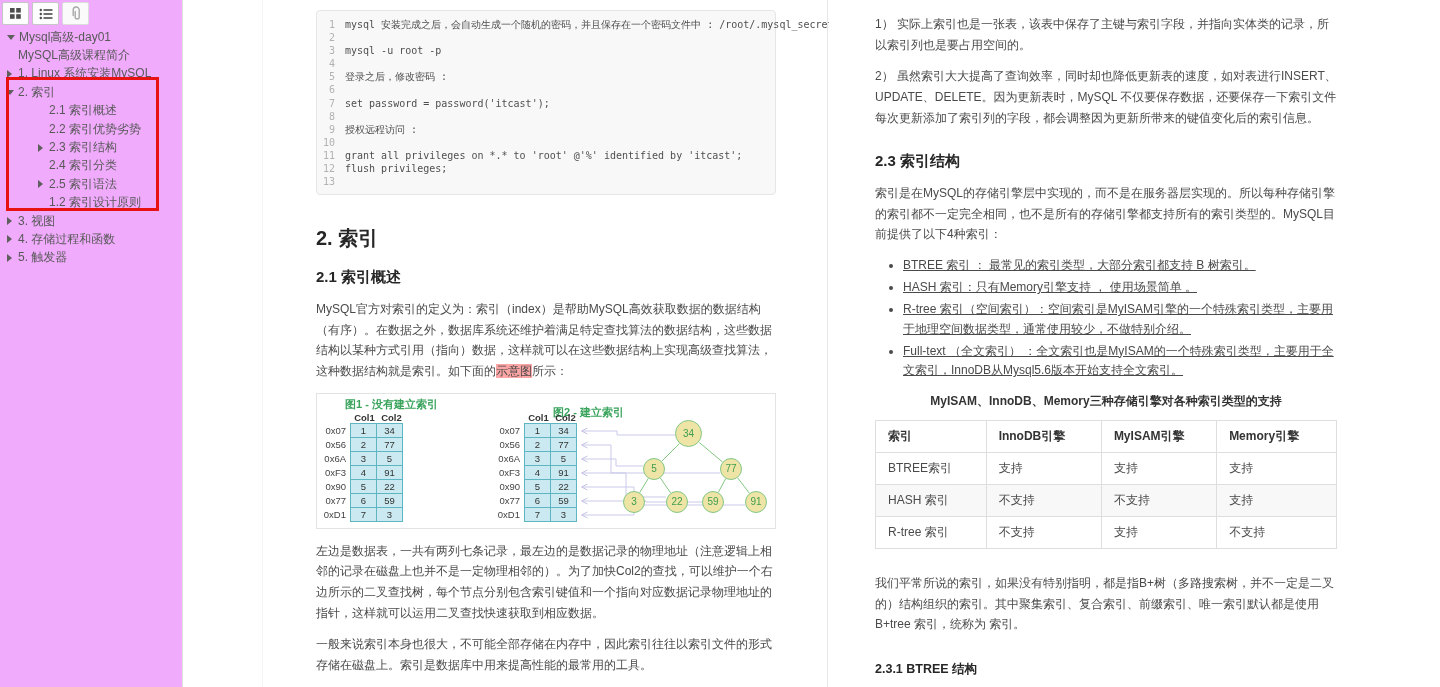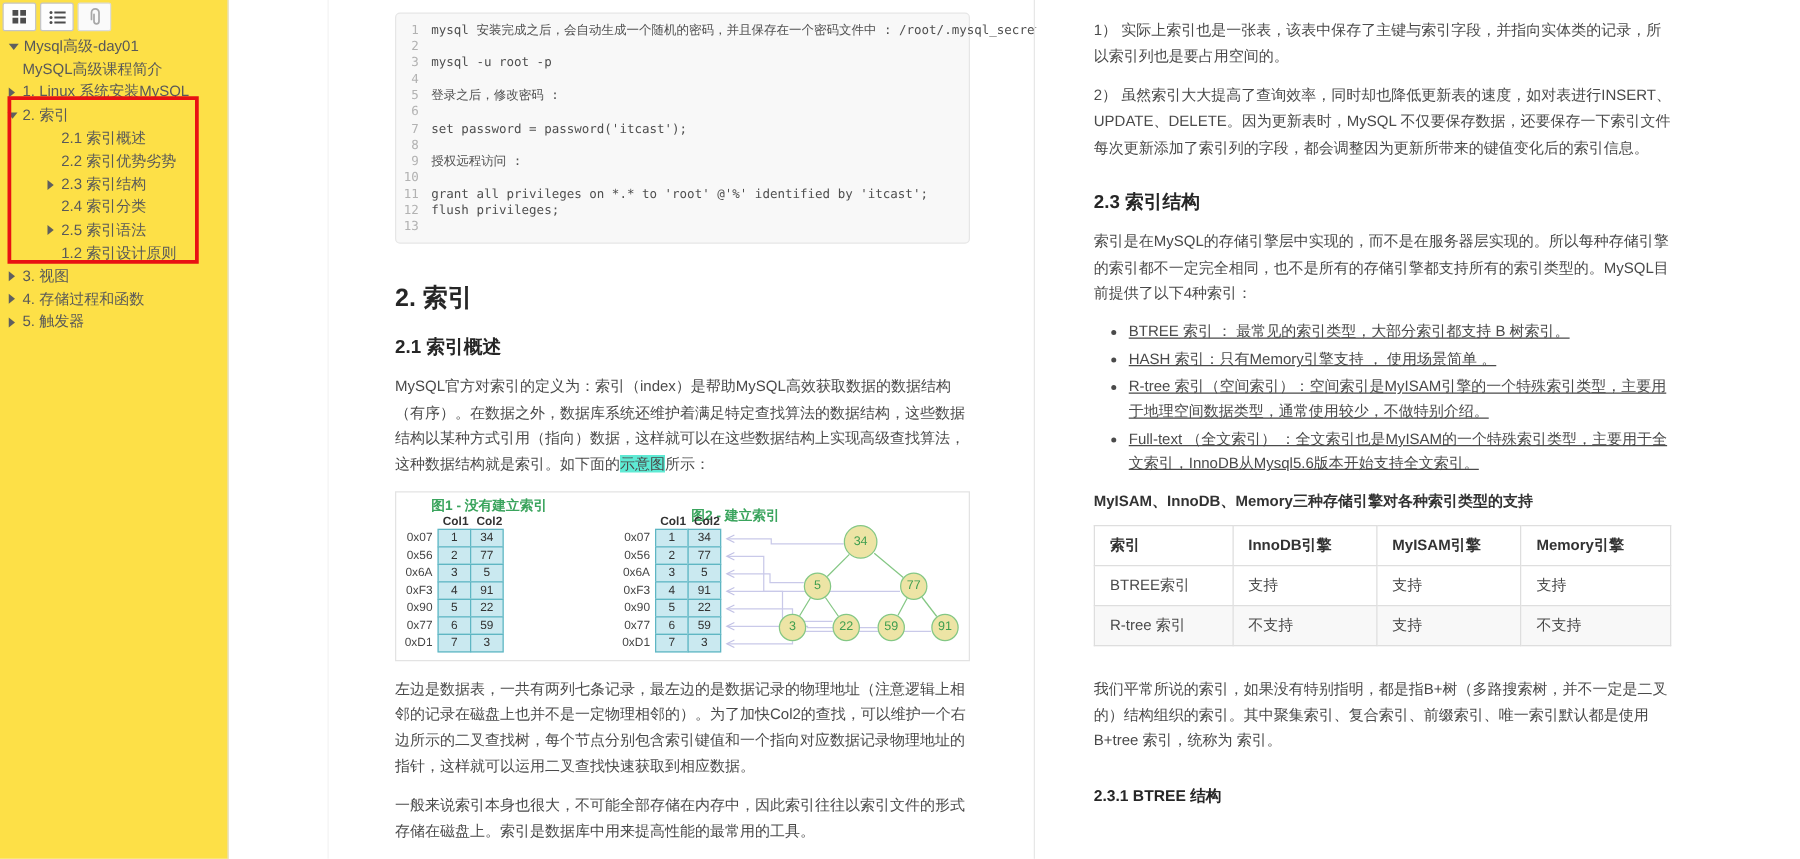"Mysql高级-day01" .sidebar { background: #fde047 -> #f0abfc }
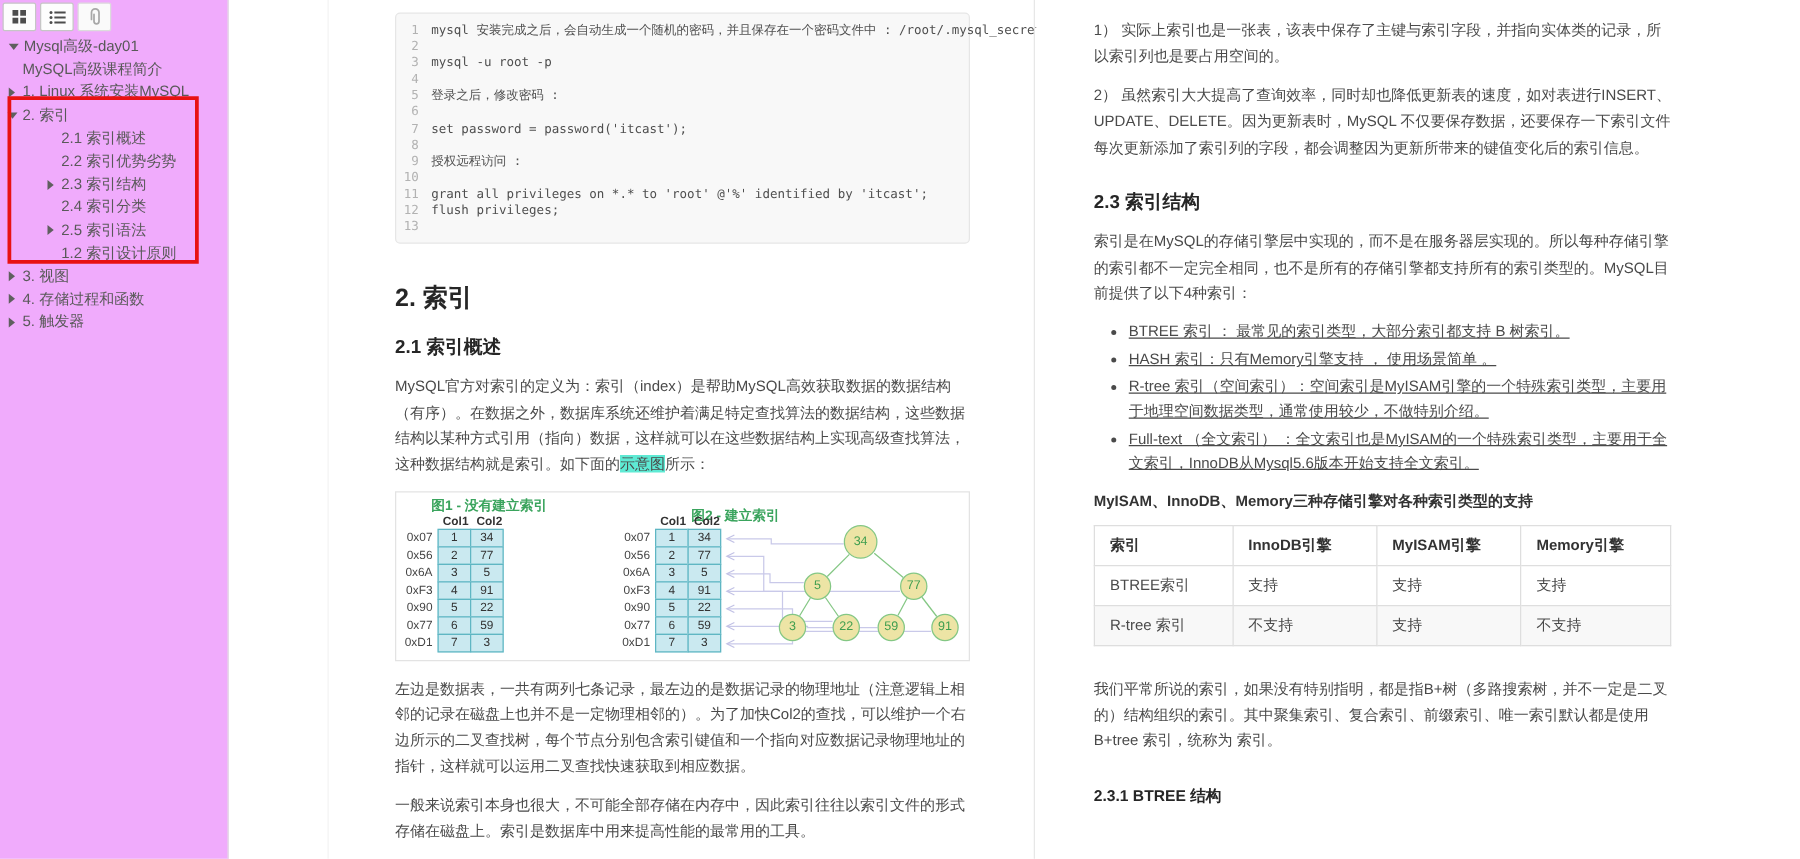"示意图" mark { background: #5eead4 -> #fca5a5 }
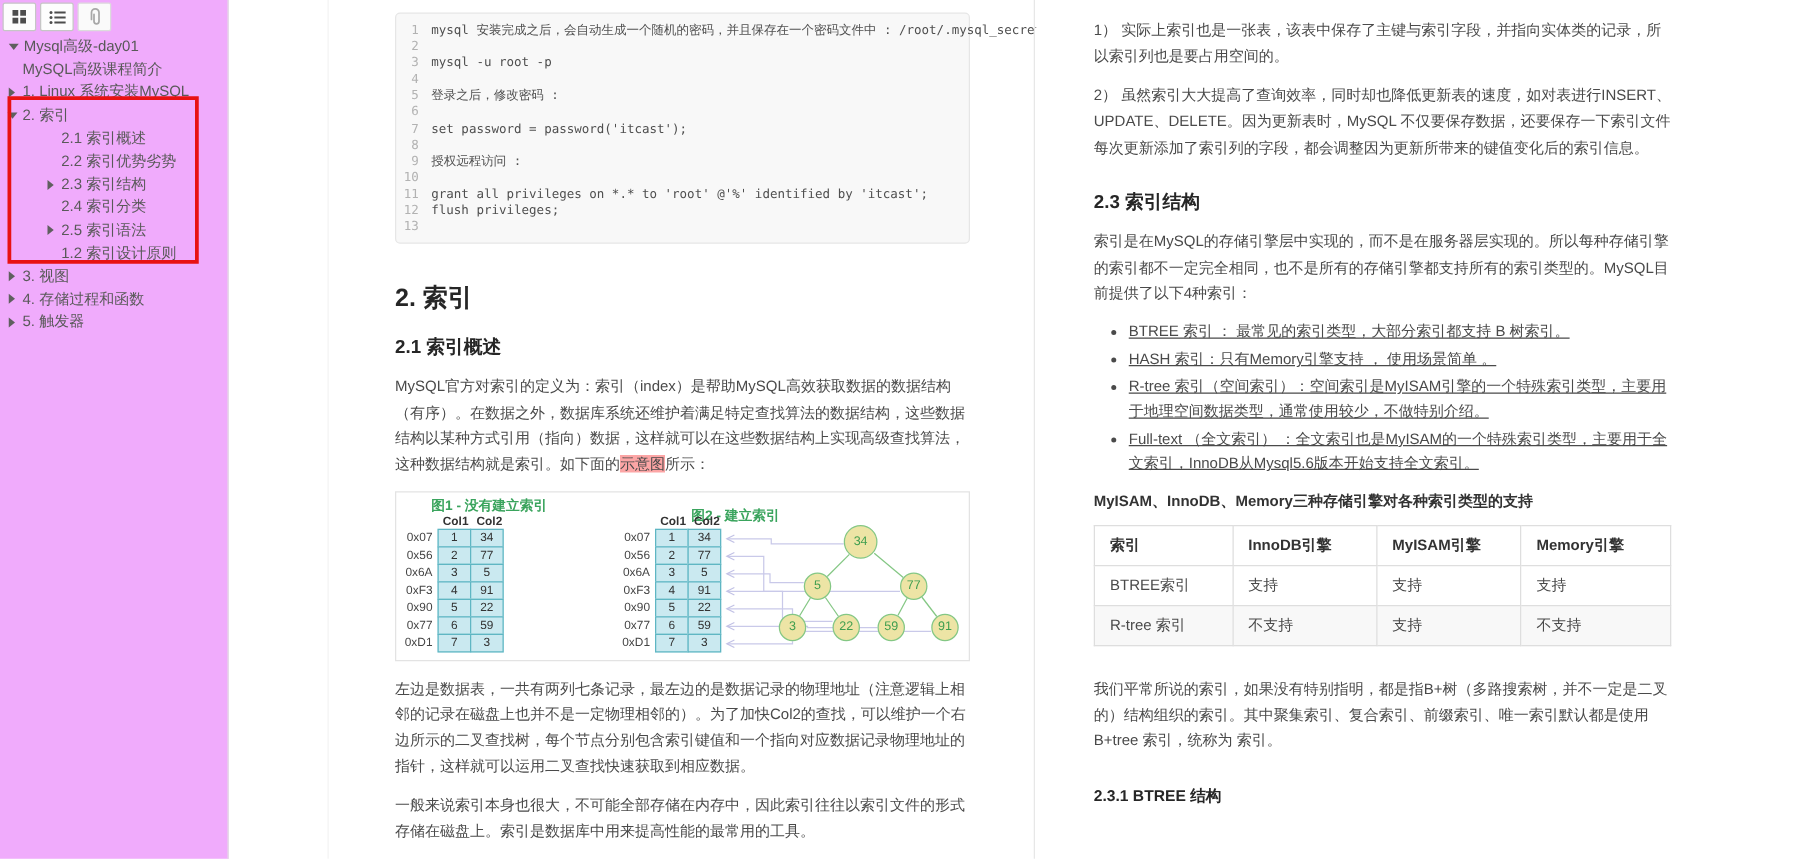"MyISAM、InnoDB、Memory三种存储引擎对各种索引类型的支持" .sup-title { text-align: none -> center }
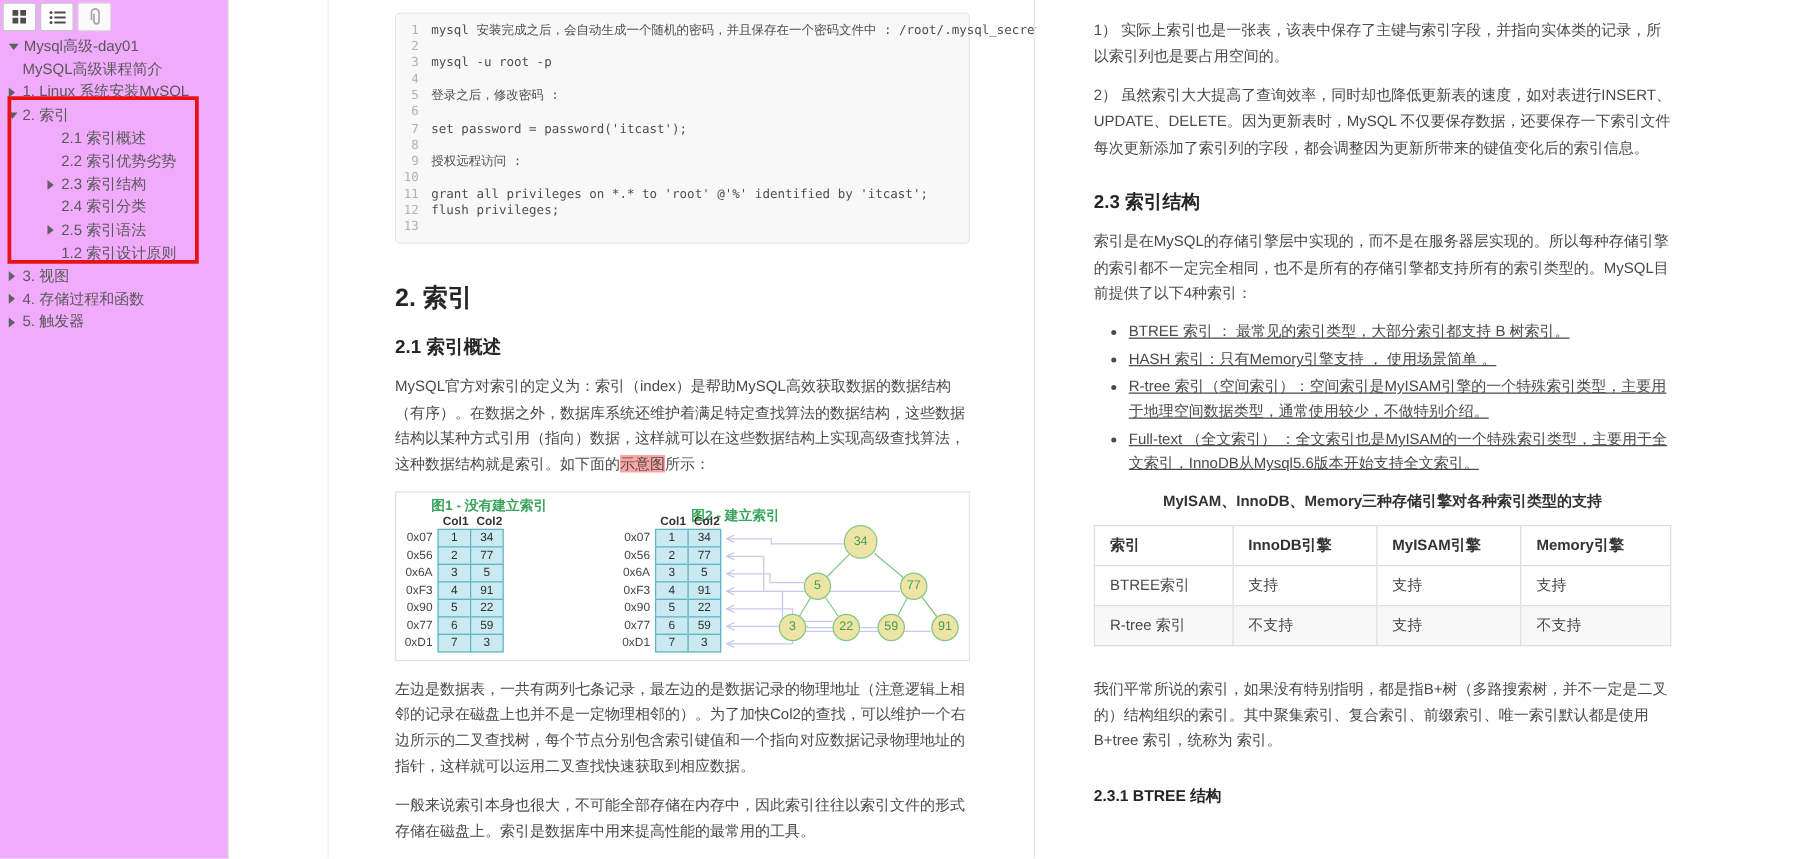"HASH 索引" tr { html: none -> <tr> <td>HASH 索引</td> <td>不支持</td> <td>不支持</td> <td>支持</td> </tr> }
